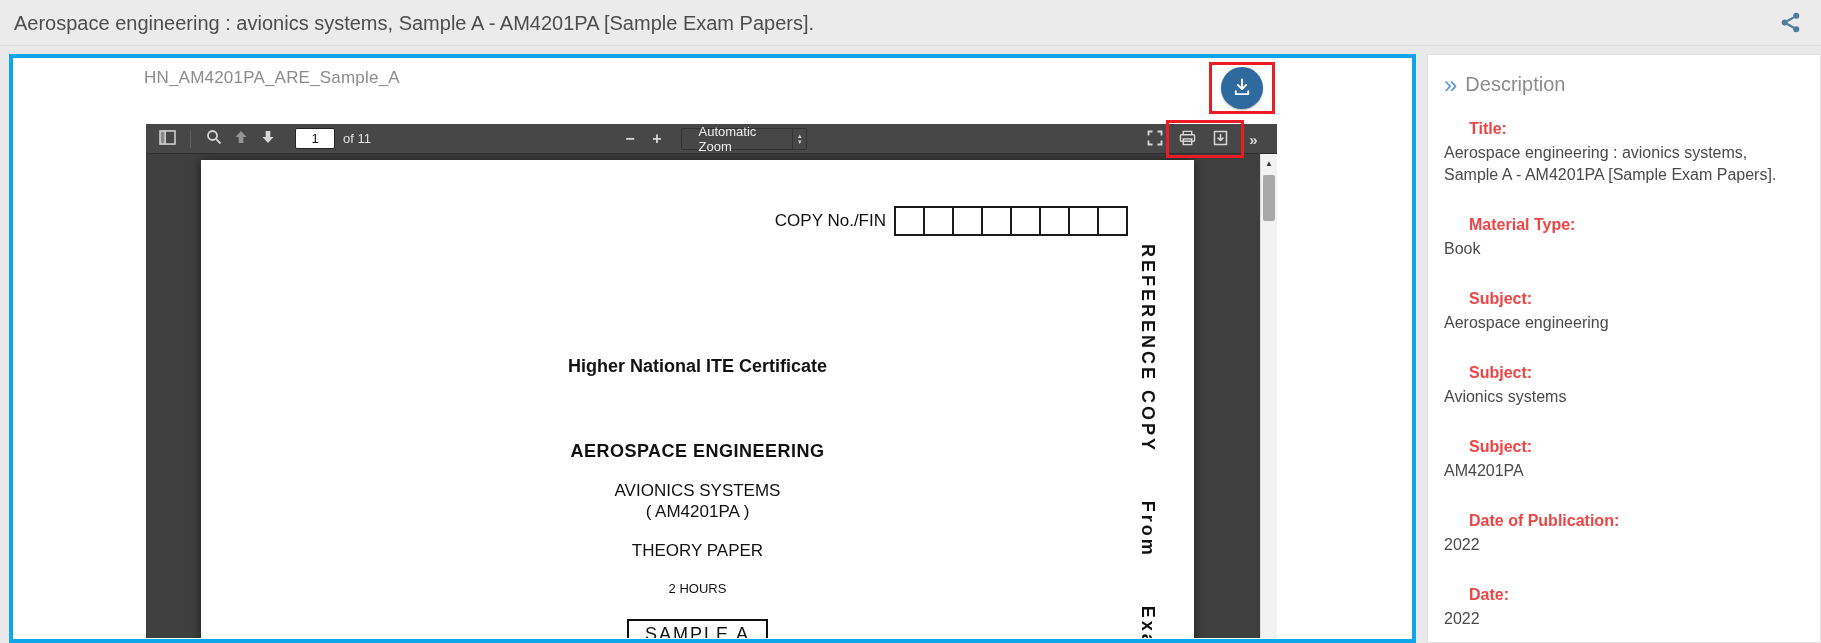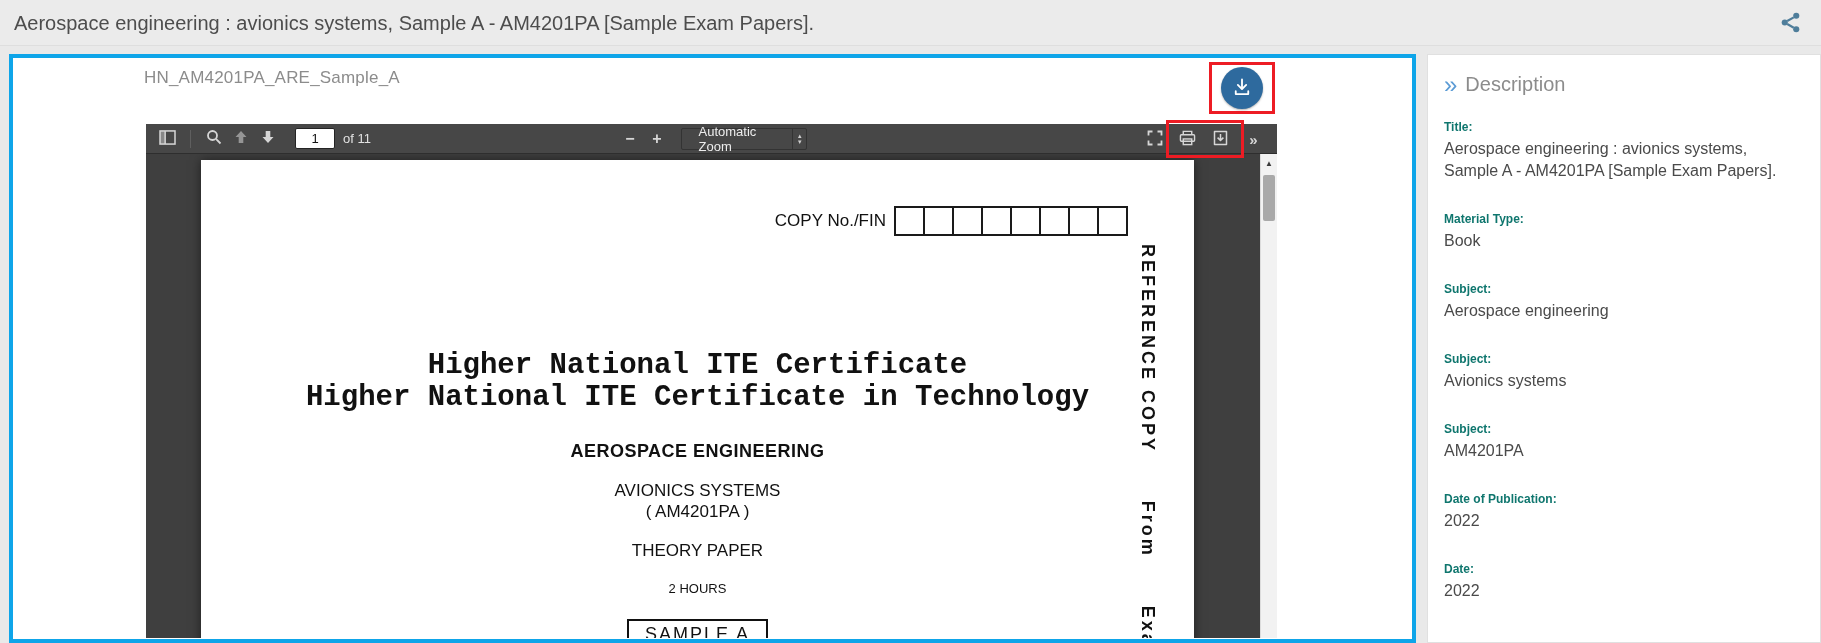"Title:" .field-label { color: #0f766e -> #ef4444; font-size: 12px -> 16px; margin-left: none -> 25px }
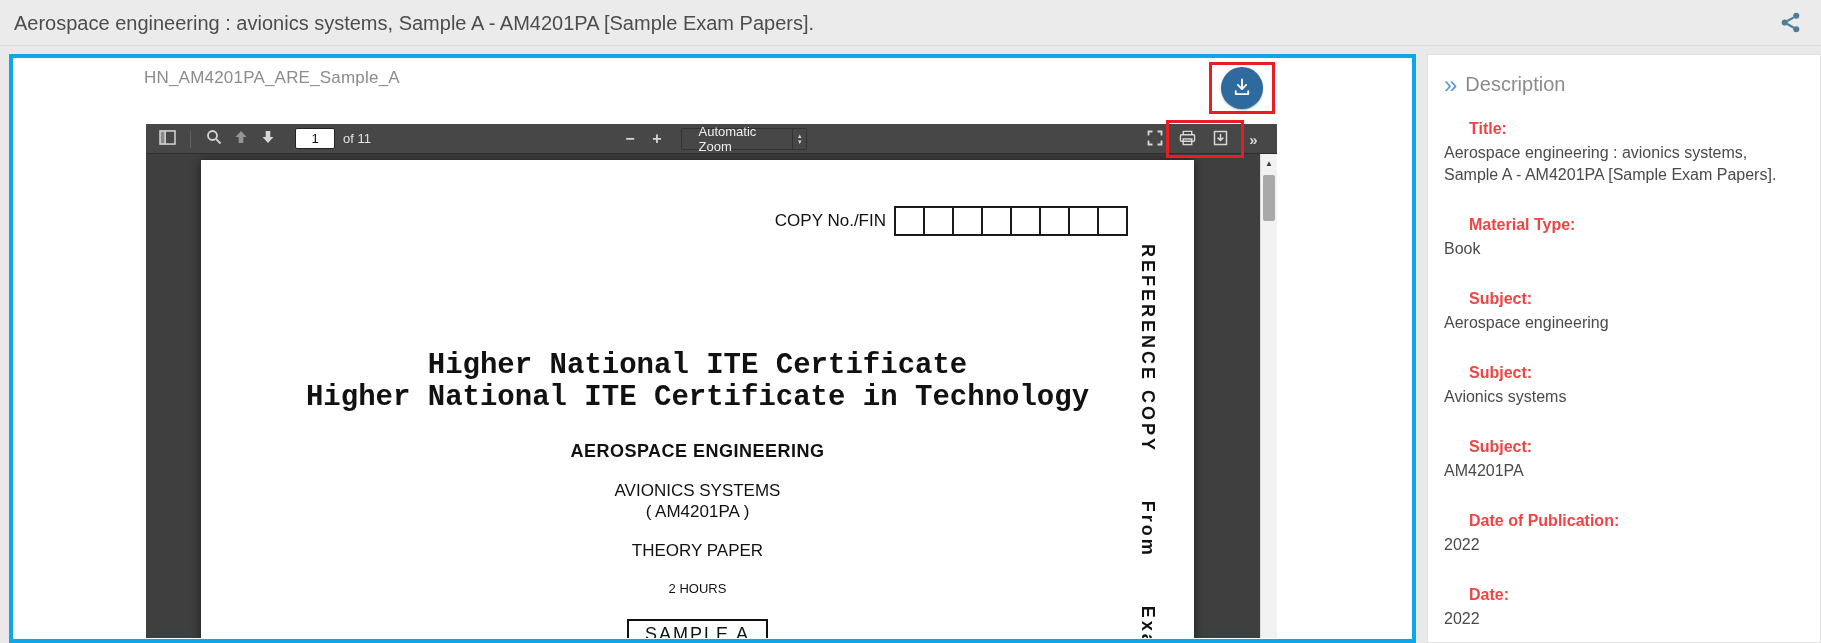"Higher National ITE Certificate" .ph-main { font-family: Liberation Mono, monospace -> none; font-size: 29px -> 18px }
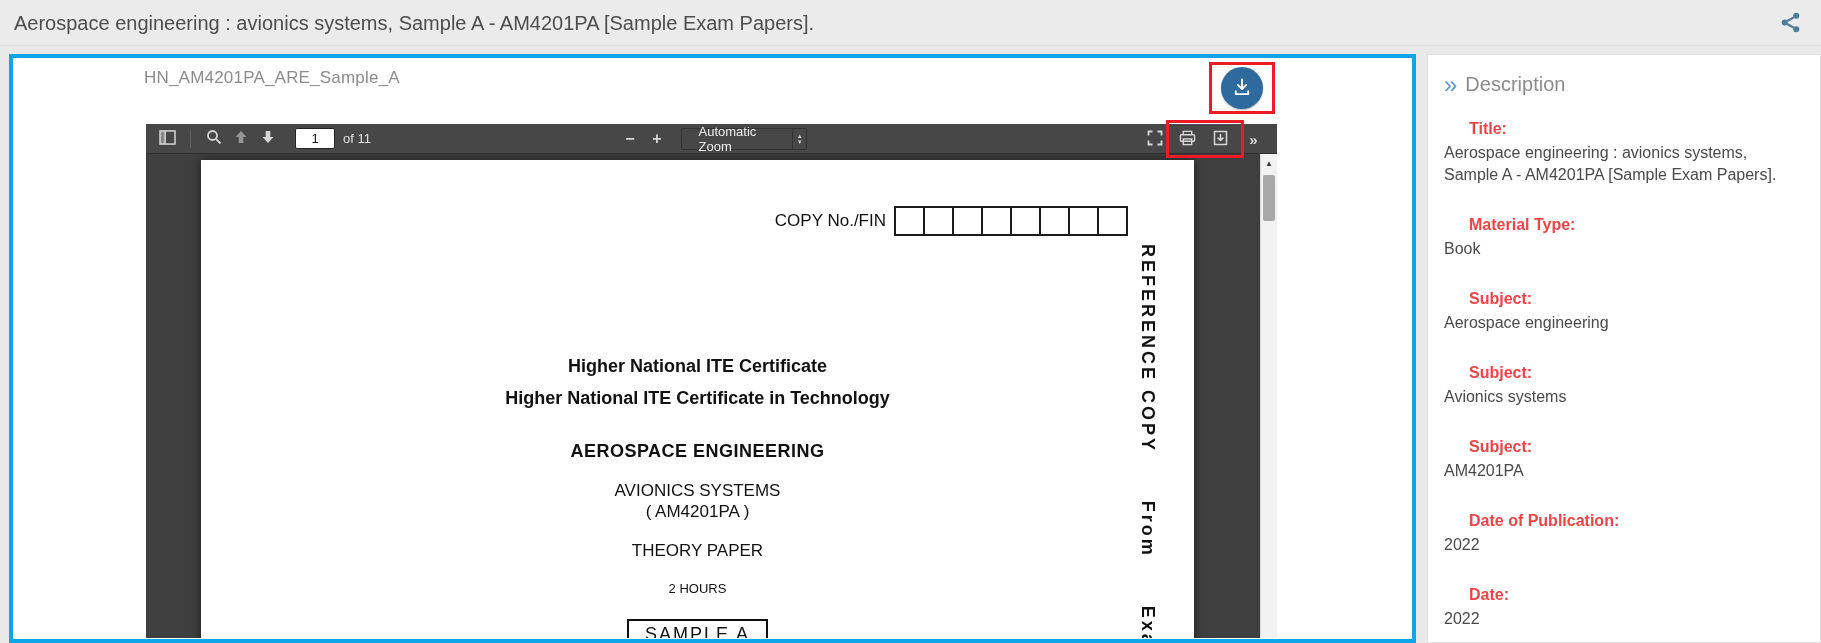"Higher National ITE Certificate in" div { html: <div>Higher National ITE Certificate in Technology</div> -> none }
